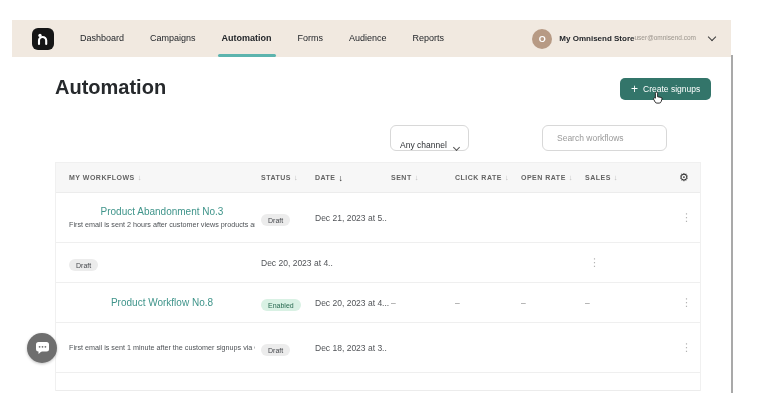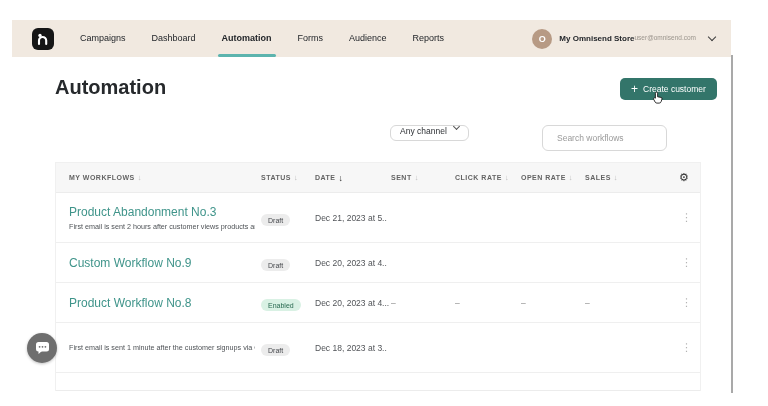"Campaigns" span.nav-item { order: before "Dashboard" -> after "Dashboard" }
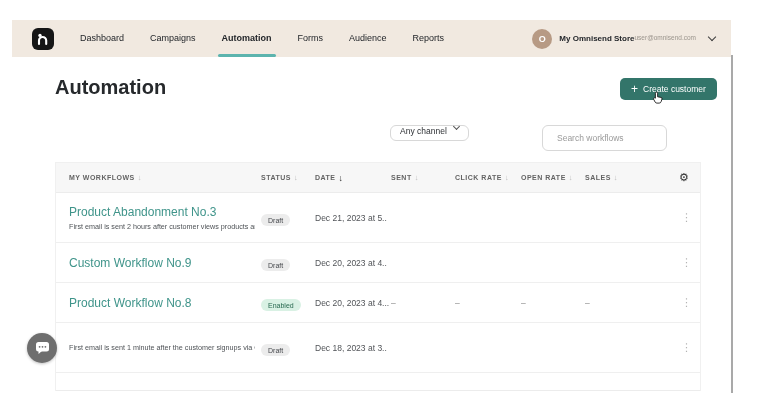"Create customer" span { text: customer -> signups }
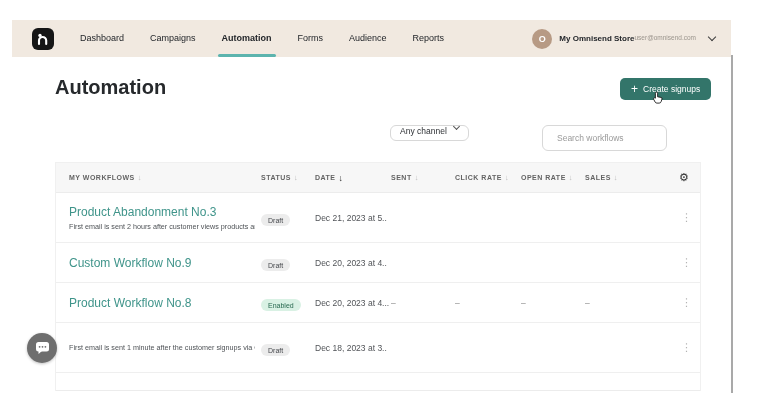"Any channel" .drop { align-items: flex-start -> flex-end; height: 16px -> 26px }
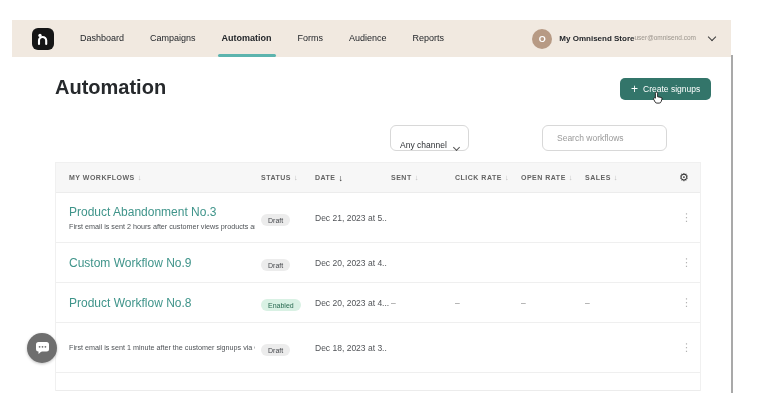"Product Abandonment No.3" .wf-link { font-size: 12px -> 10px; text-align: none -> center }
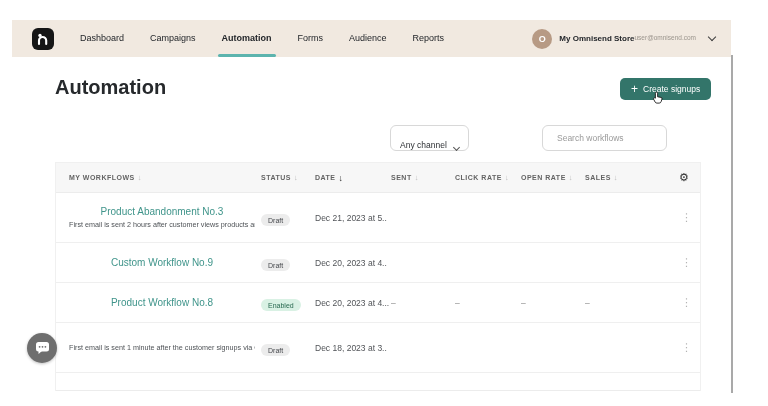"Custom Workflow No.9" div.name-cell { html: <div> <a>Custom Workflow No.9</a> </div> -> none }
